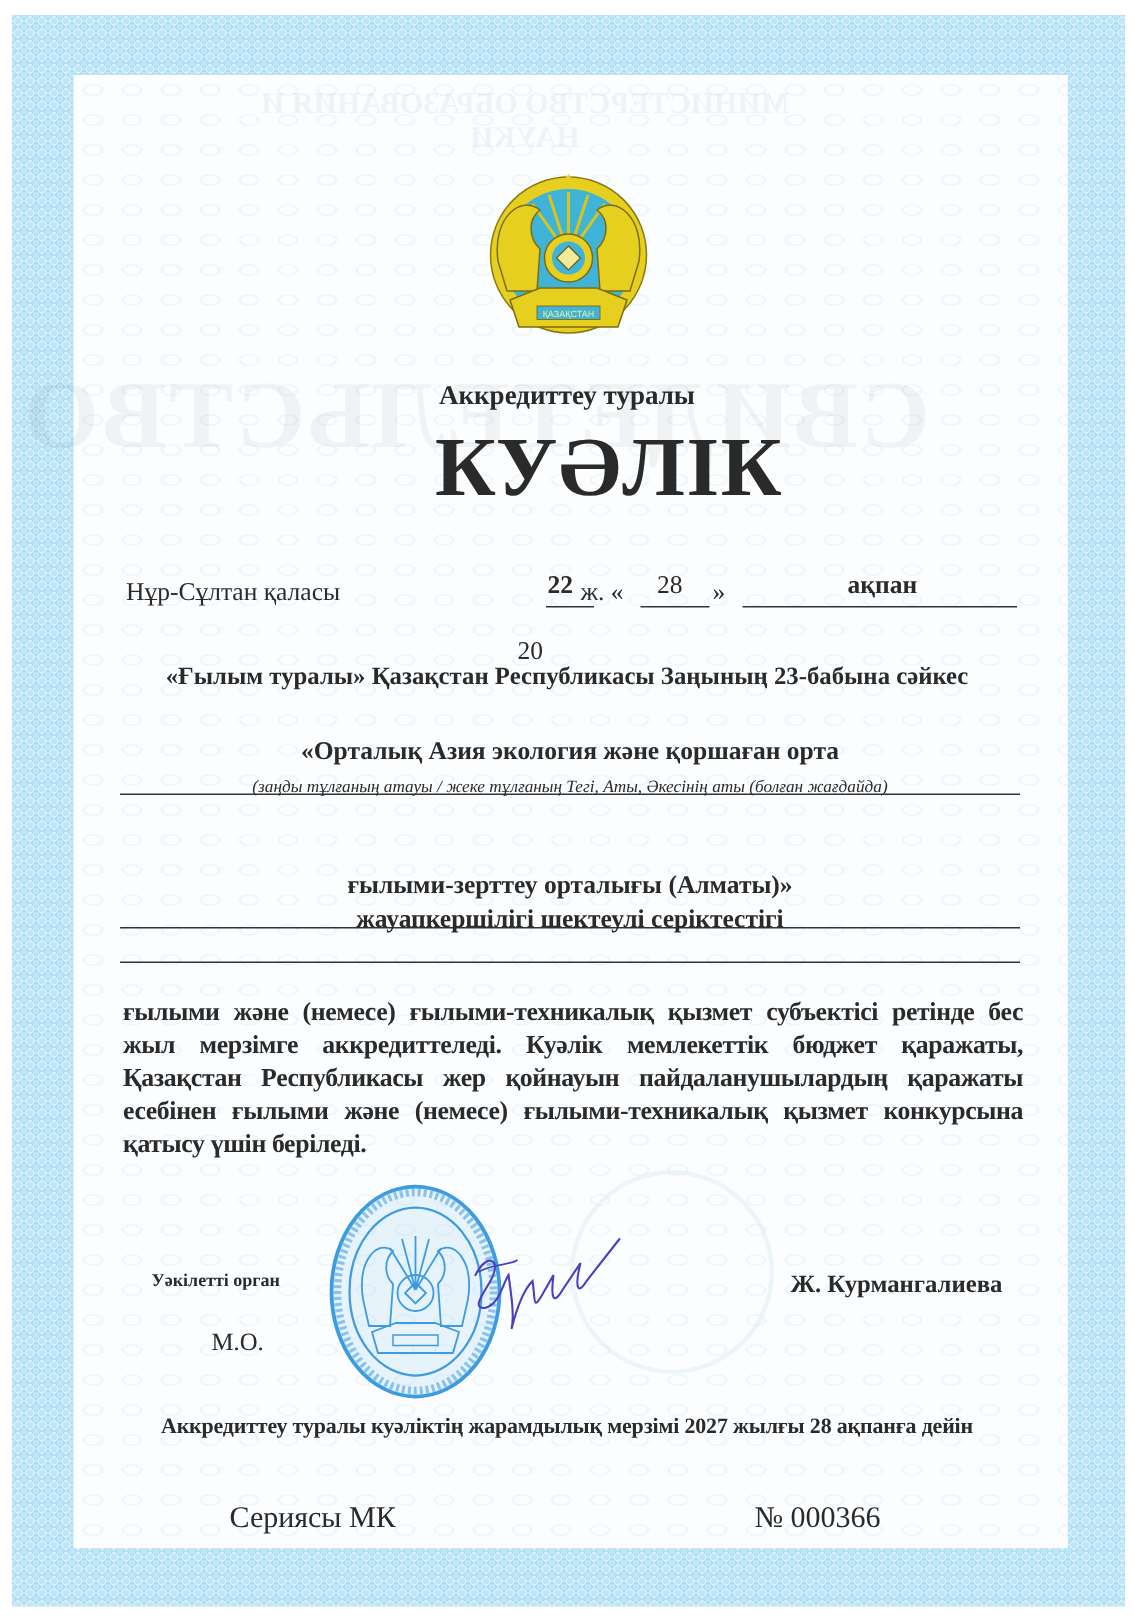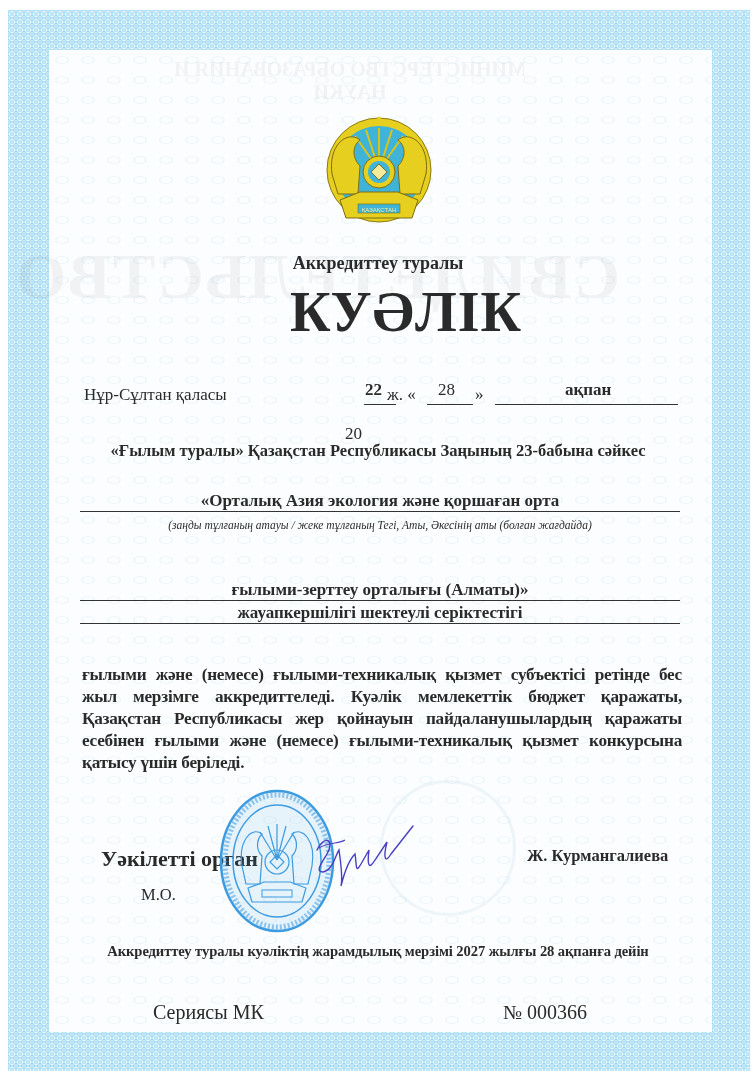"«Орталық Азия экология және қоршаған" .org-line { padding-bottom: 0 -> 18px }
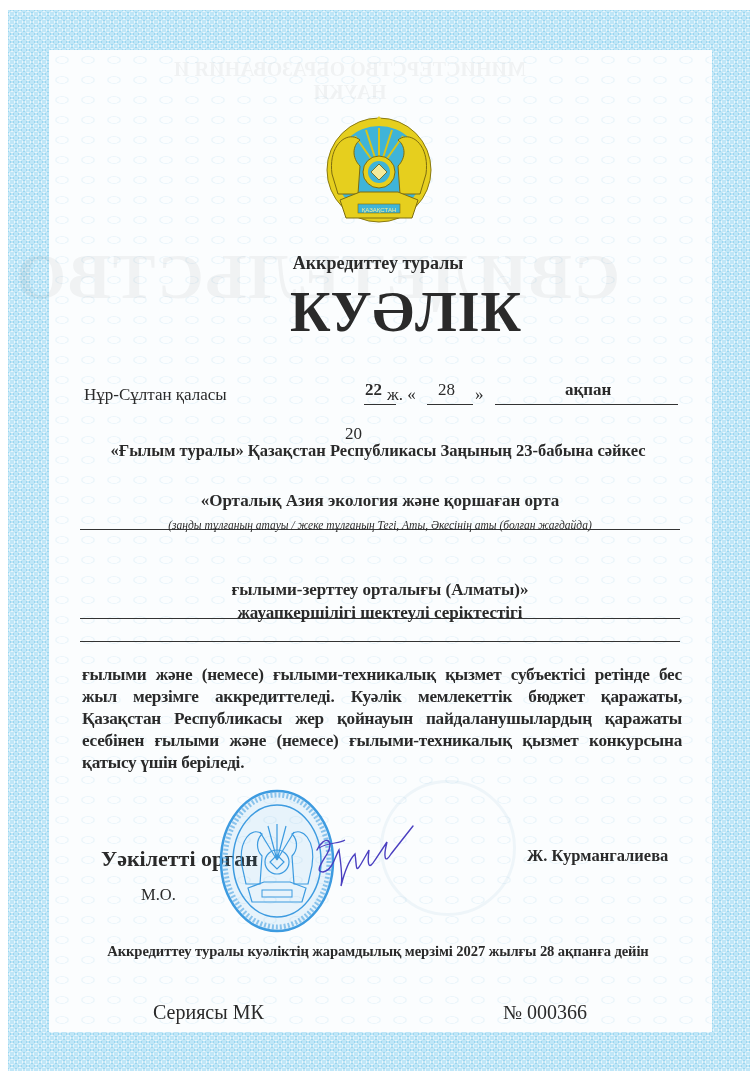"Уәкілетті орган" .auth-label { font-size: 22px -> 12px }
